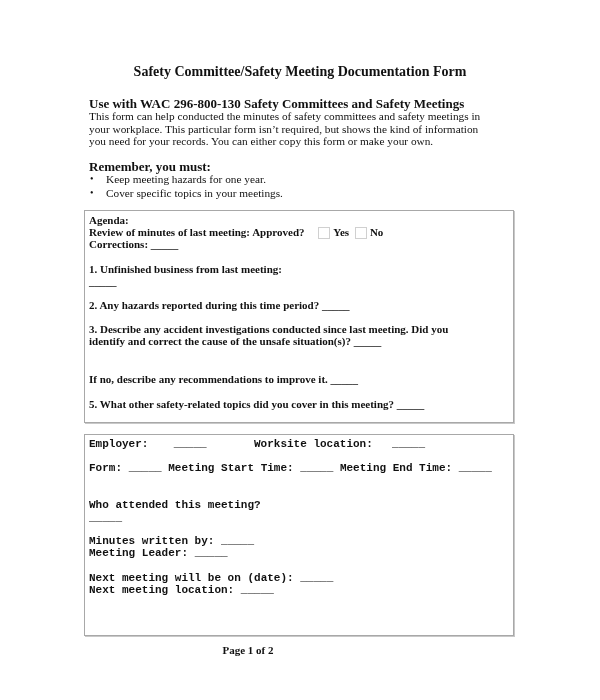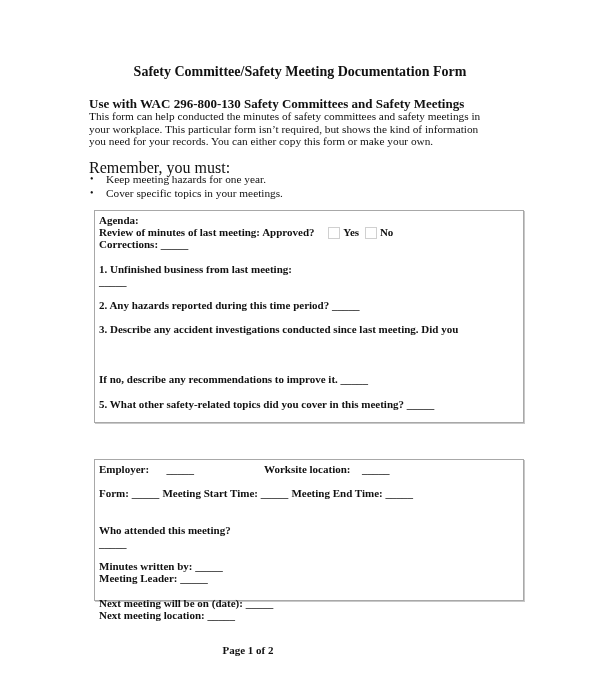"Remember, you must:" .remember-label { font-size: 16px -> 13px; font-weight: normal -> bold }
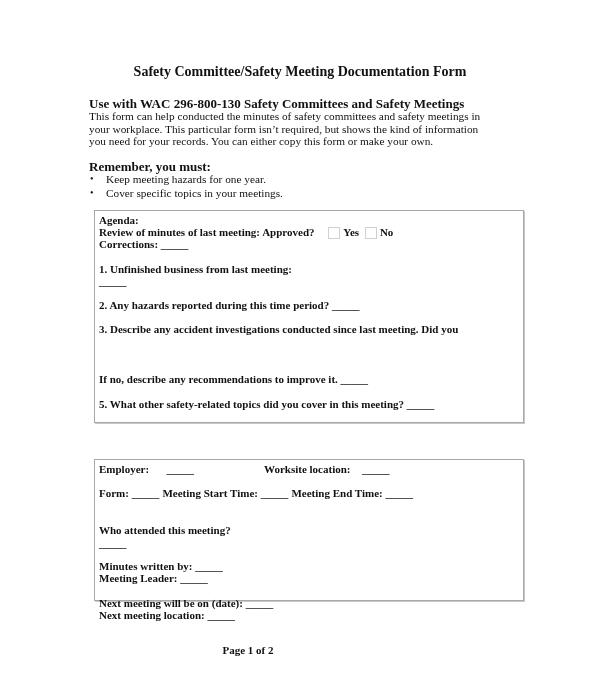"Agenda:" .box { margin-left: 10px -> none }
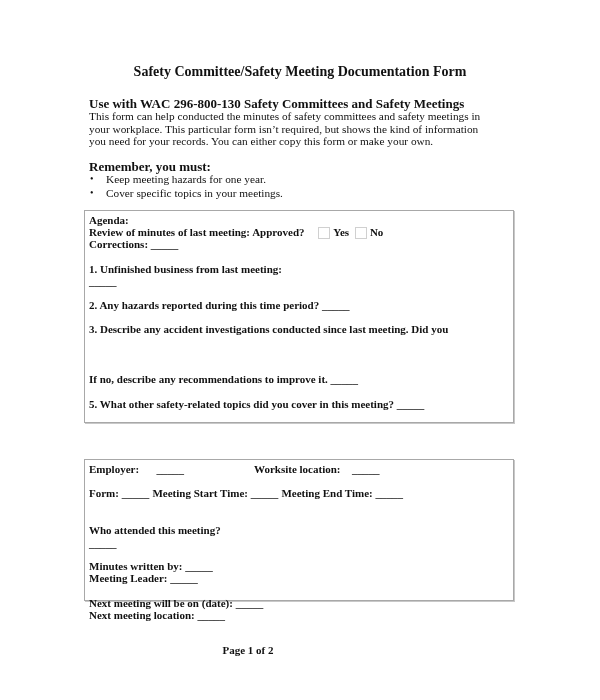"identify and correct the cause" div.ln { html: none -> <div> <span>identify and correct the cause of the unsafe situation(s)?</span> <span>_____</span> </div> }
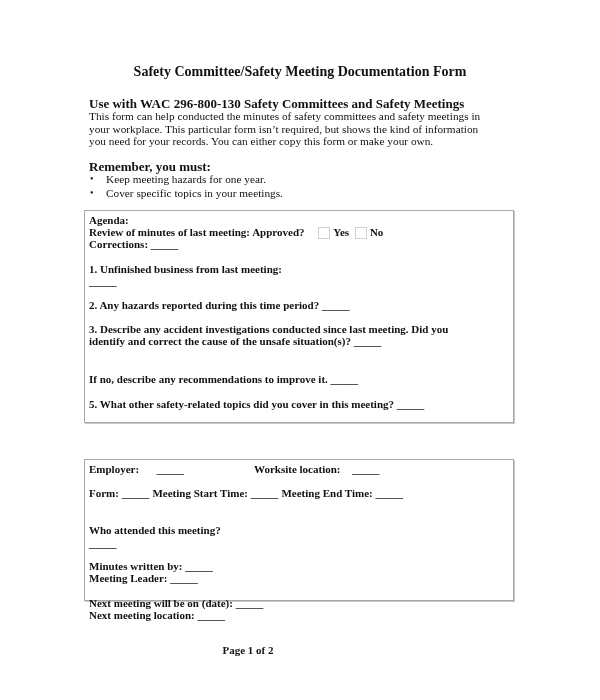"Employer: _____" .box2 { font-family: none -> Liberation Mono, monospace; height: 142px -> 202px; top: 459px -> 434px }
